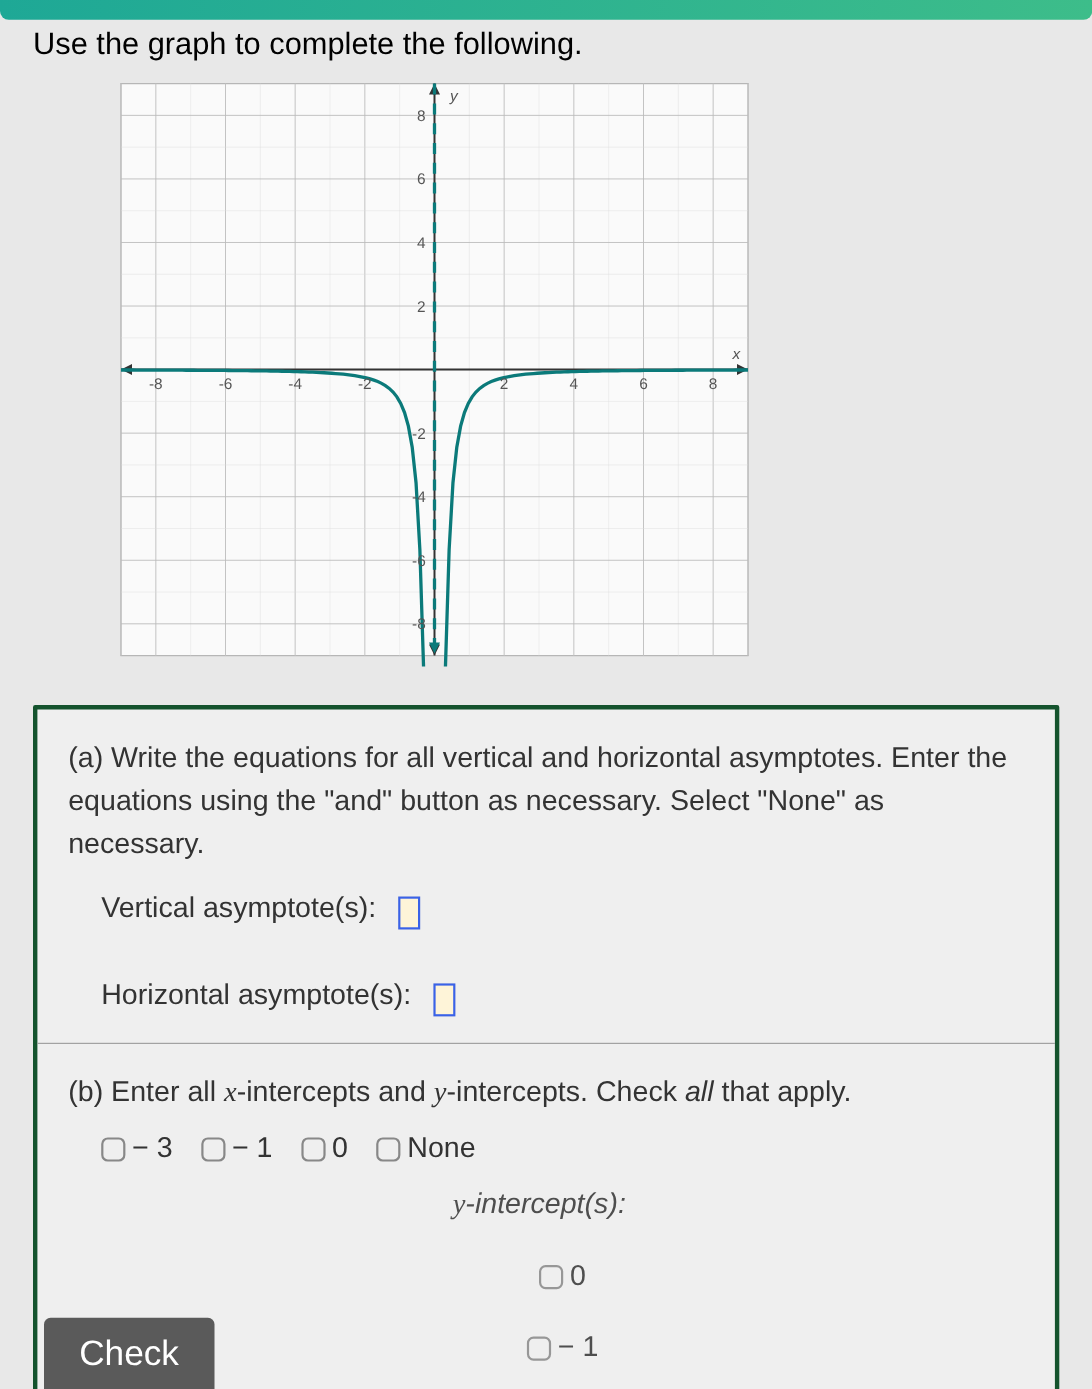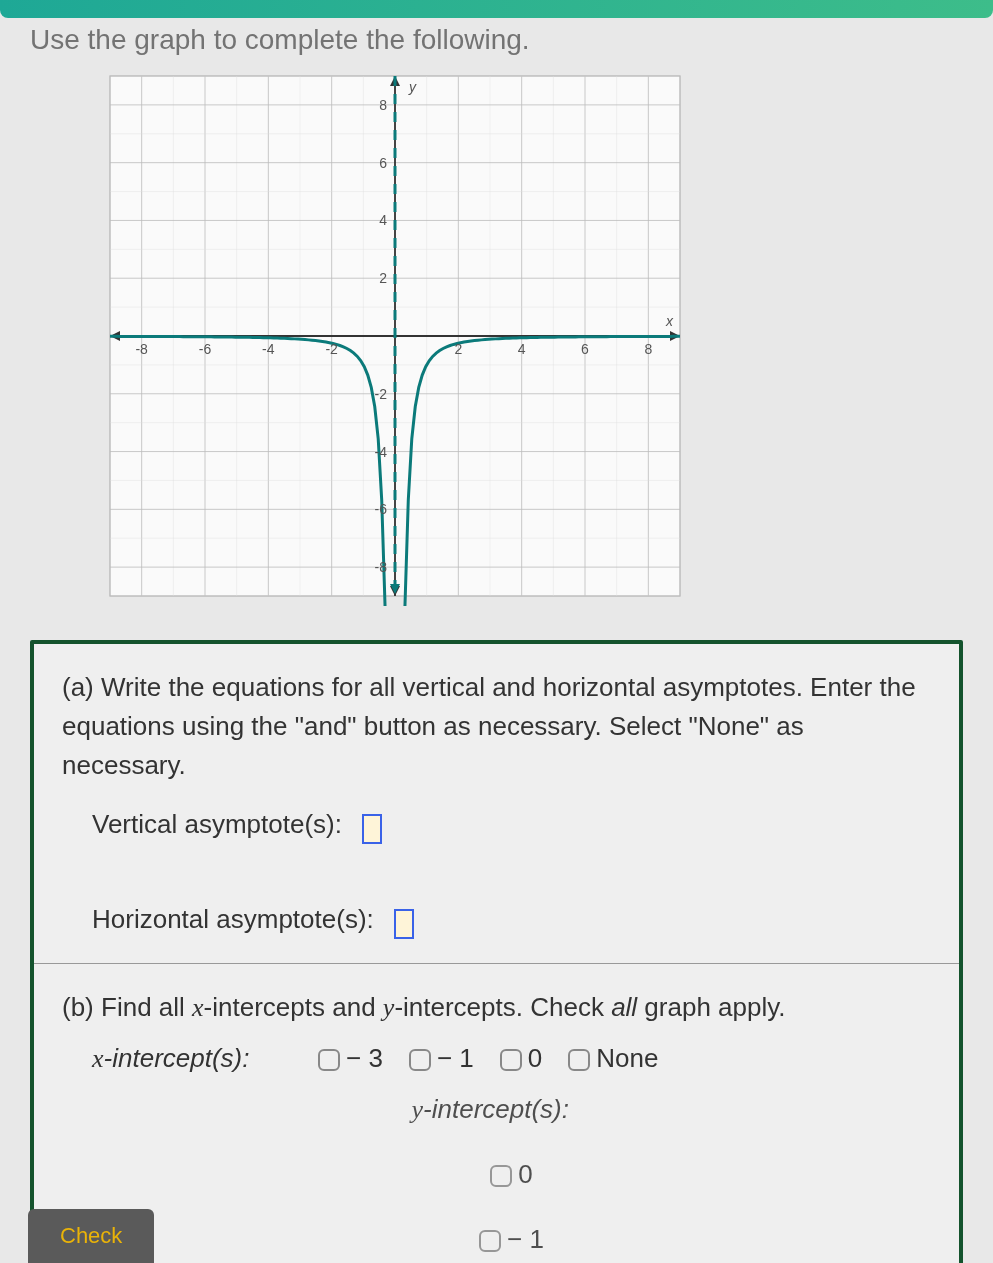"Use the graph to complete" .instruction { color: #737373 -> #000000 }
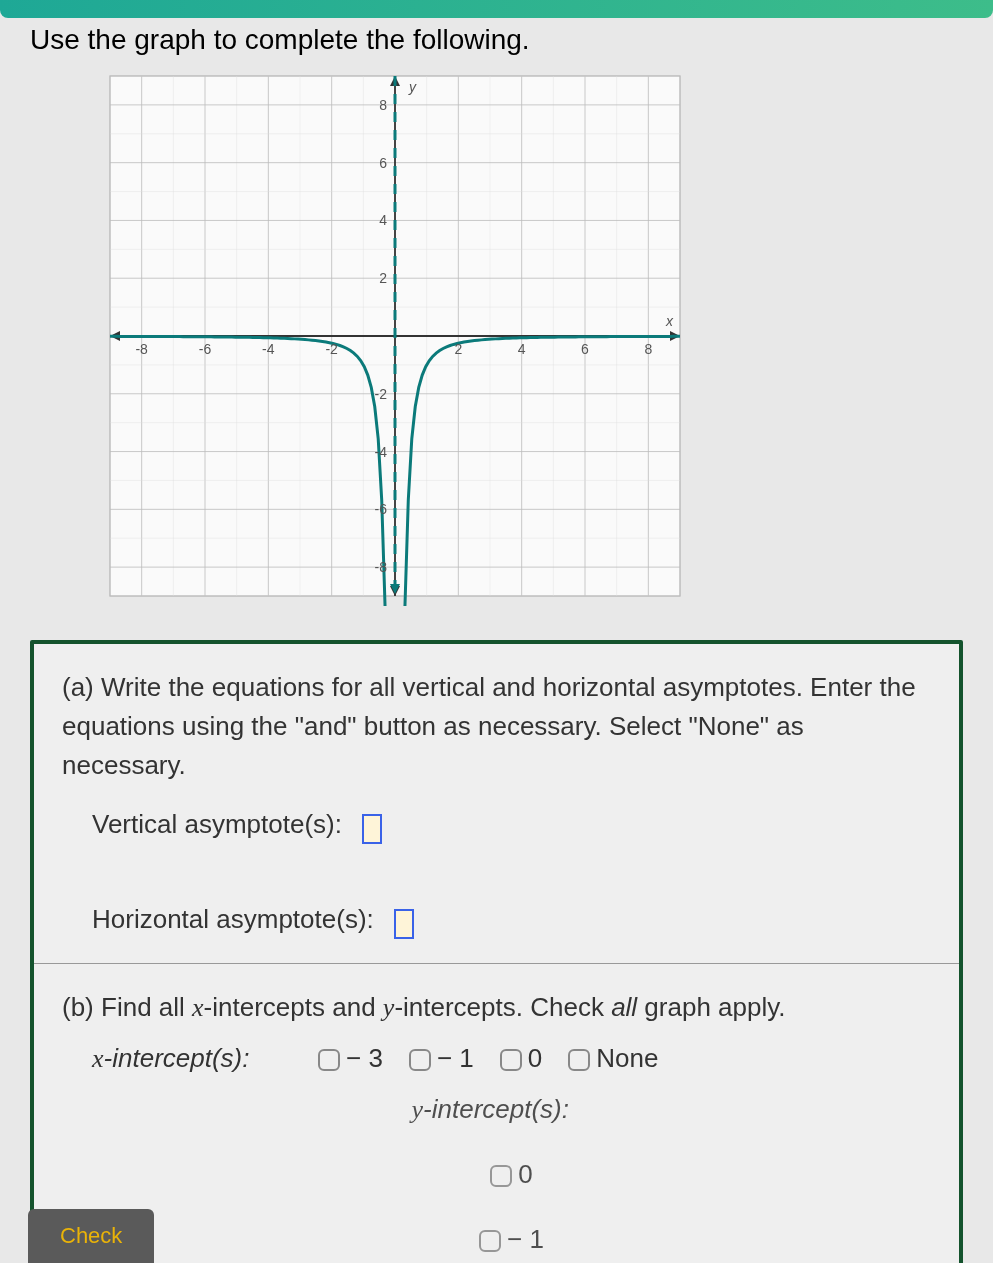"Horizontal asymptote(s):" div.asymptote-row { margin-top: 56px -> 40px }
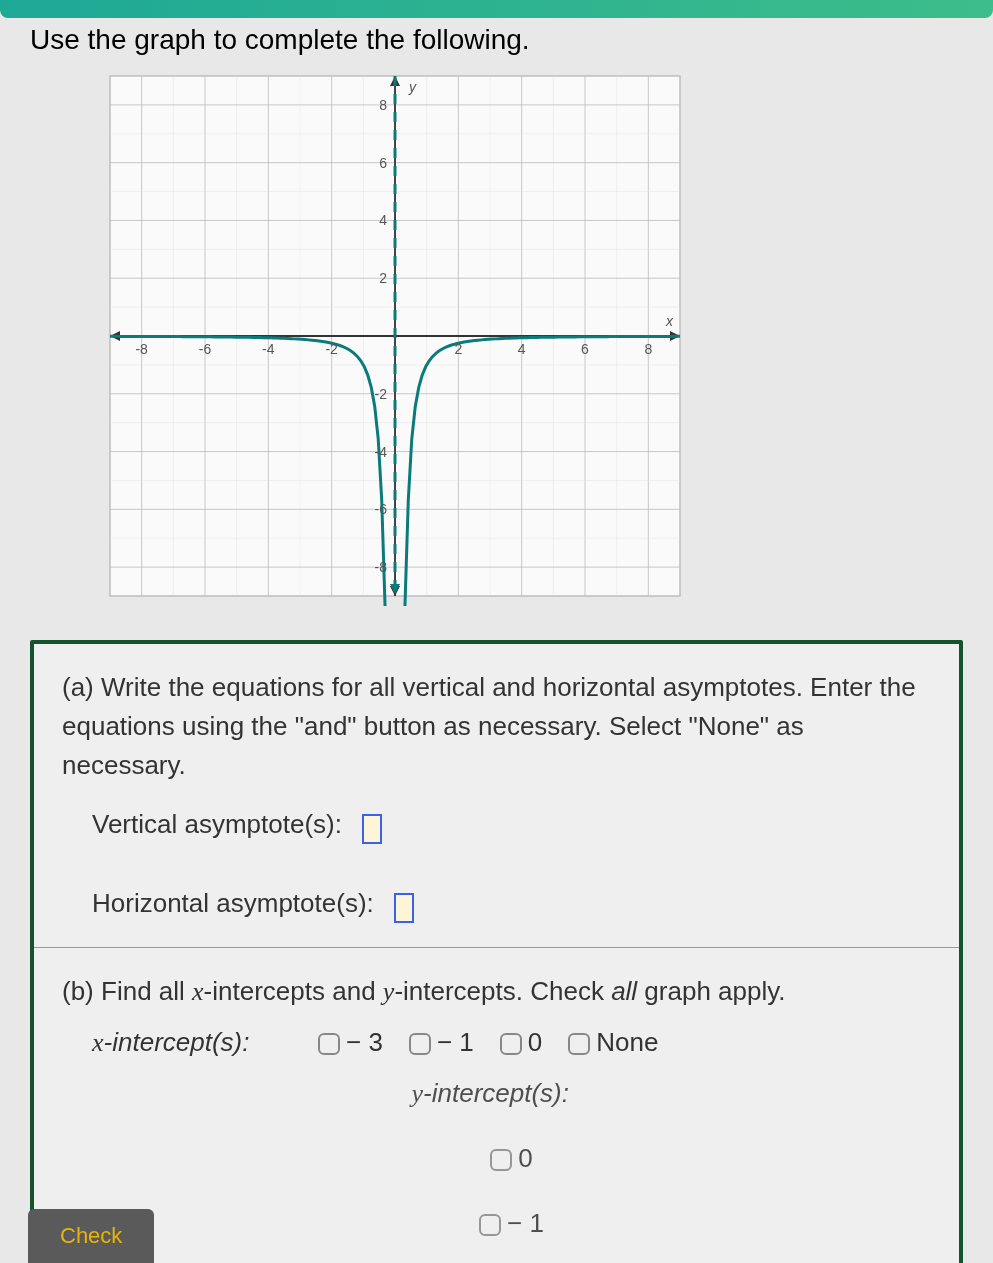"Find all" span { text: Find -> Enter }
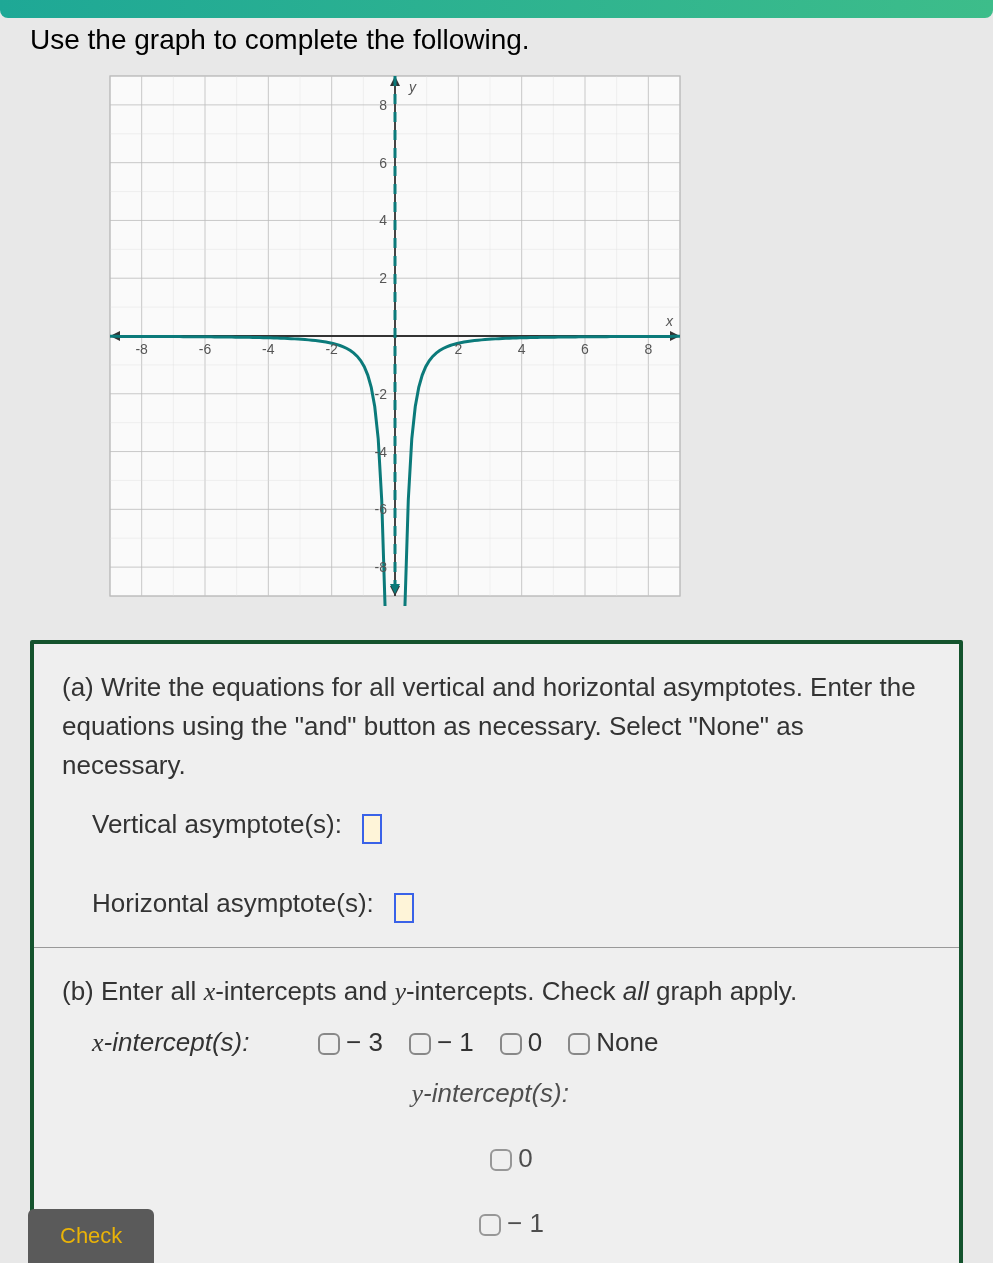"graph apply." span { text: graph -> that }
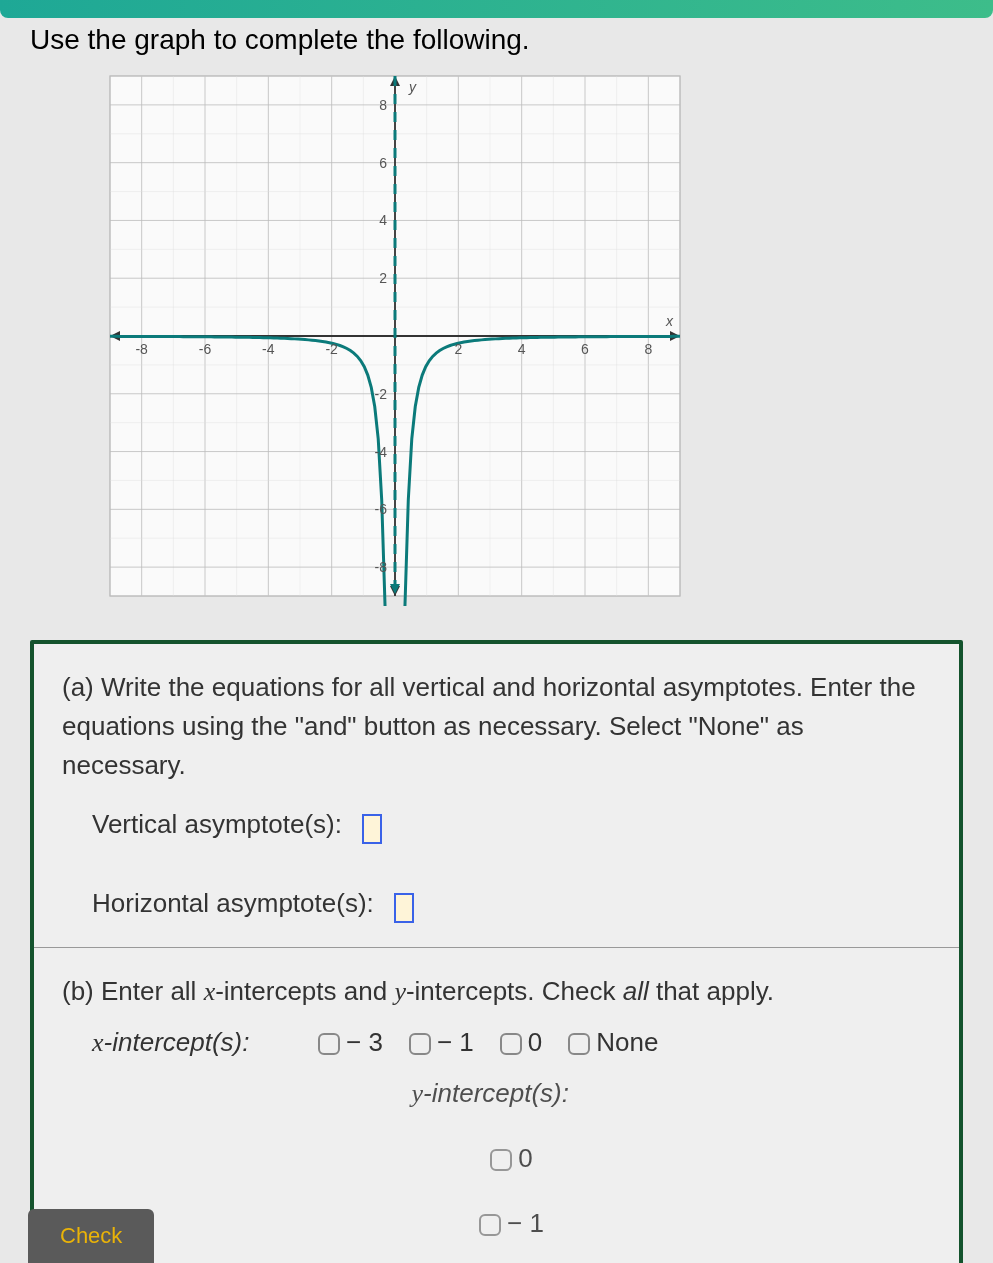"x-intercept(s):" span.row-label { html: <span><span>x</span>-intercept(s):</span> -> none }
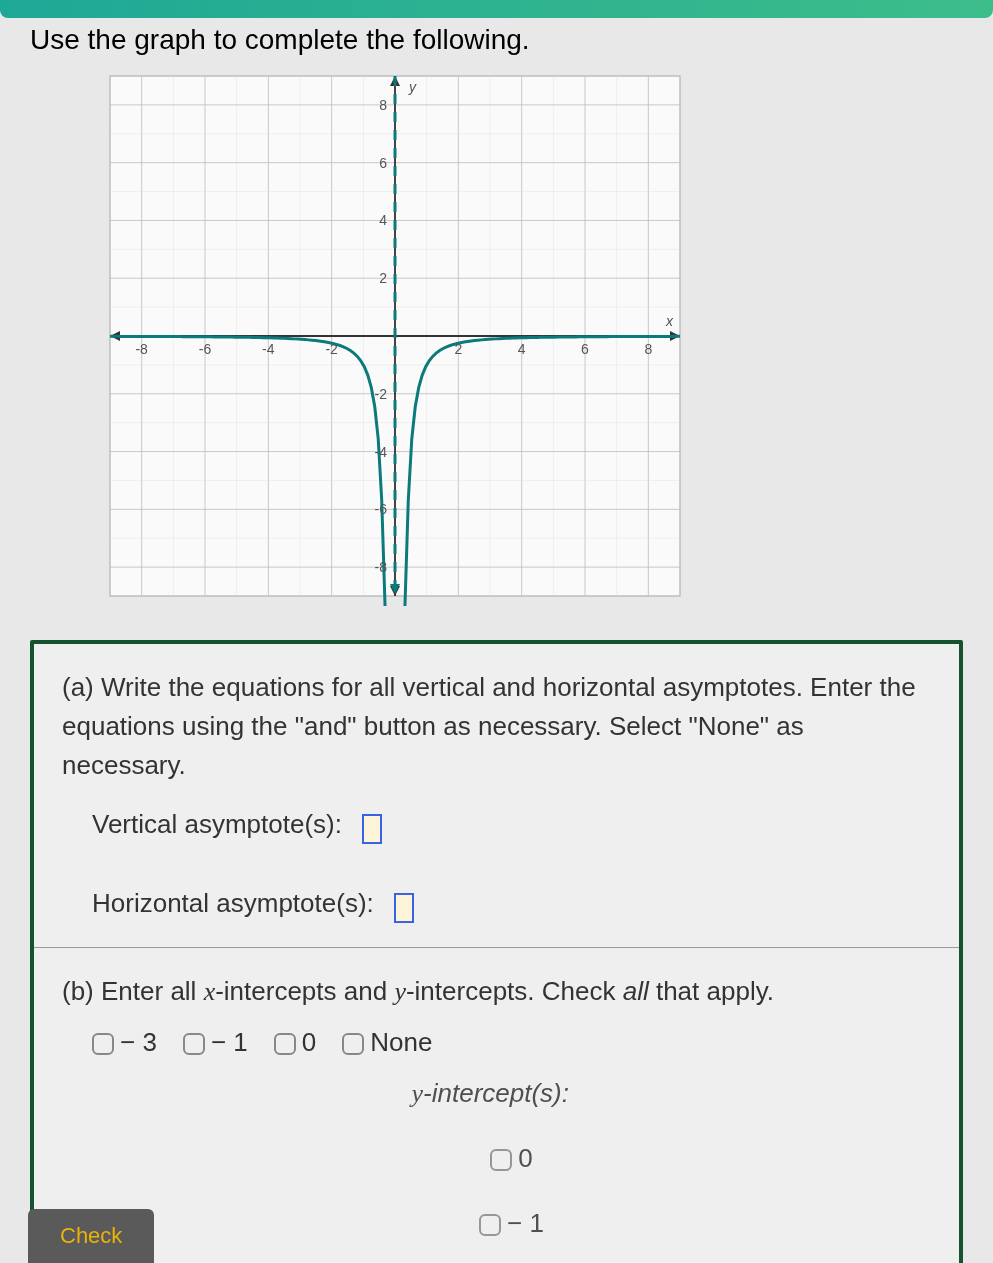"Check" .check-btn { color: #eab308 -> #ffffff; font-size: 22px -> 32px; left: 28px -> 40px }
